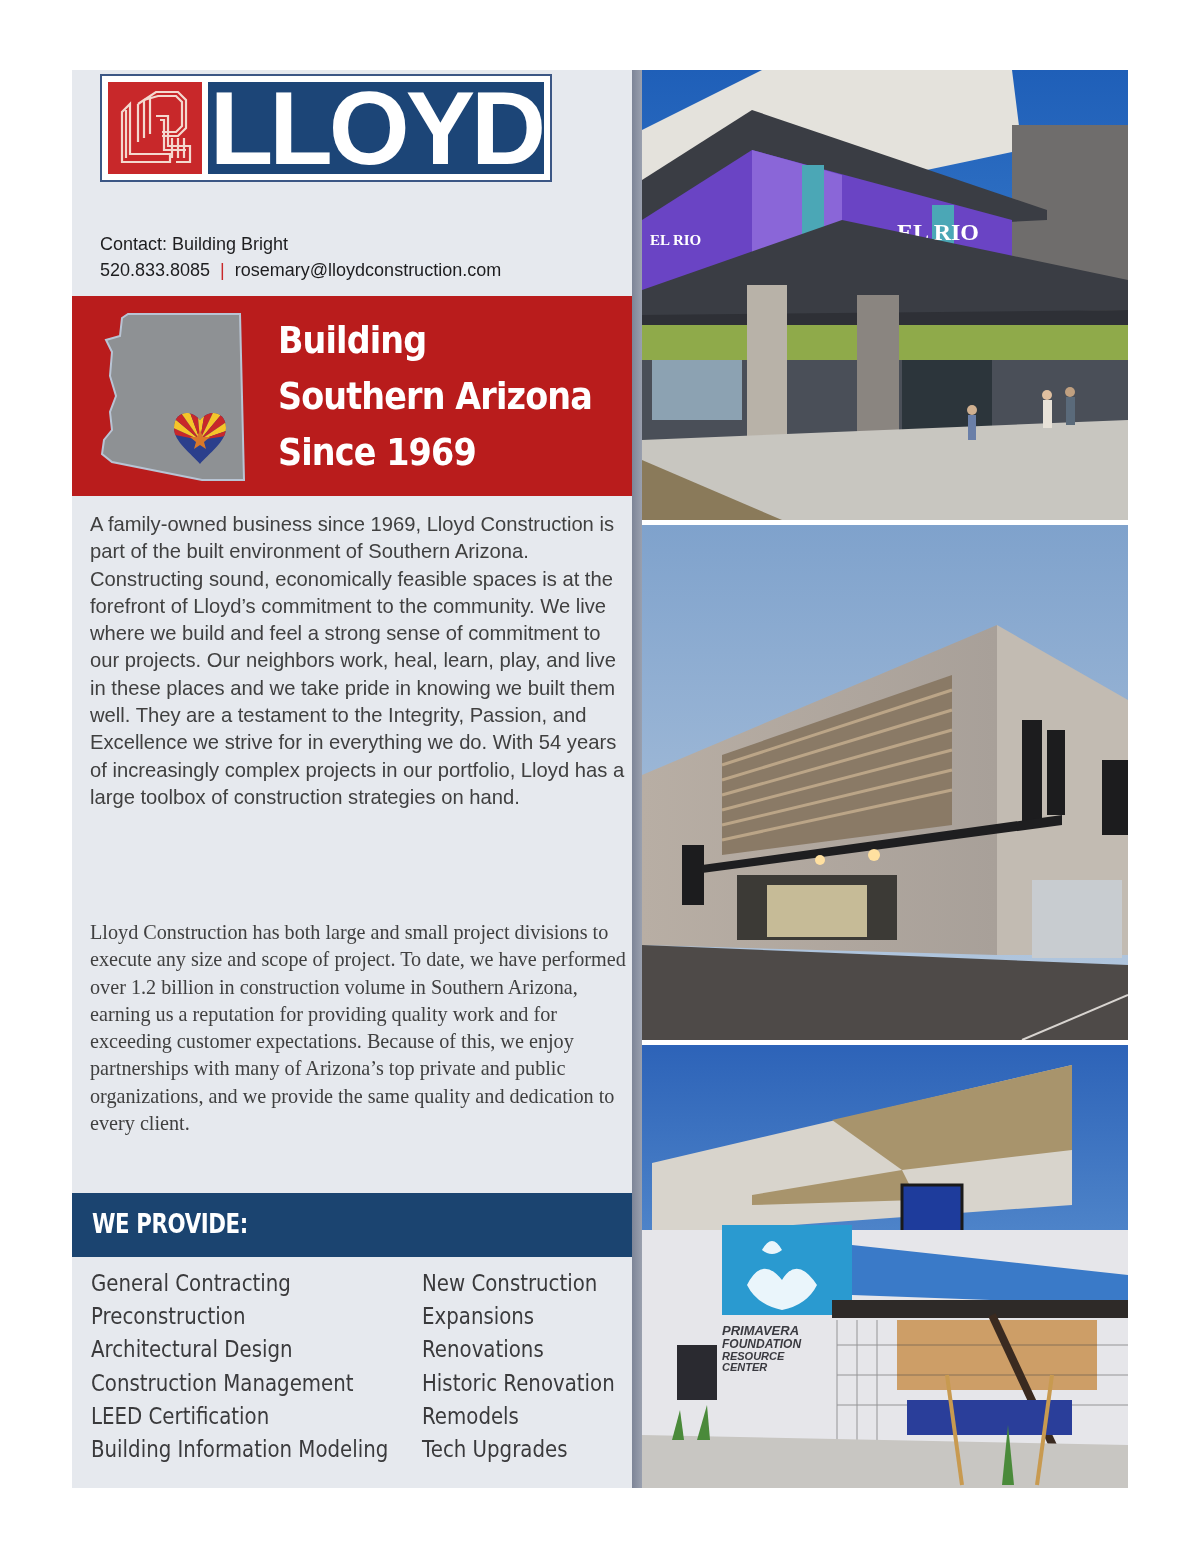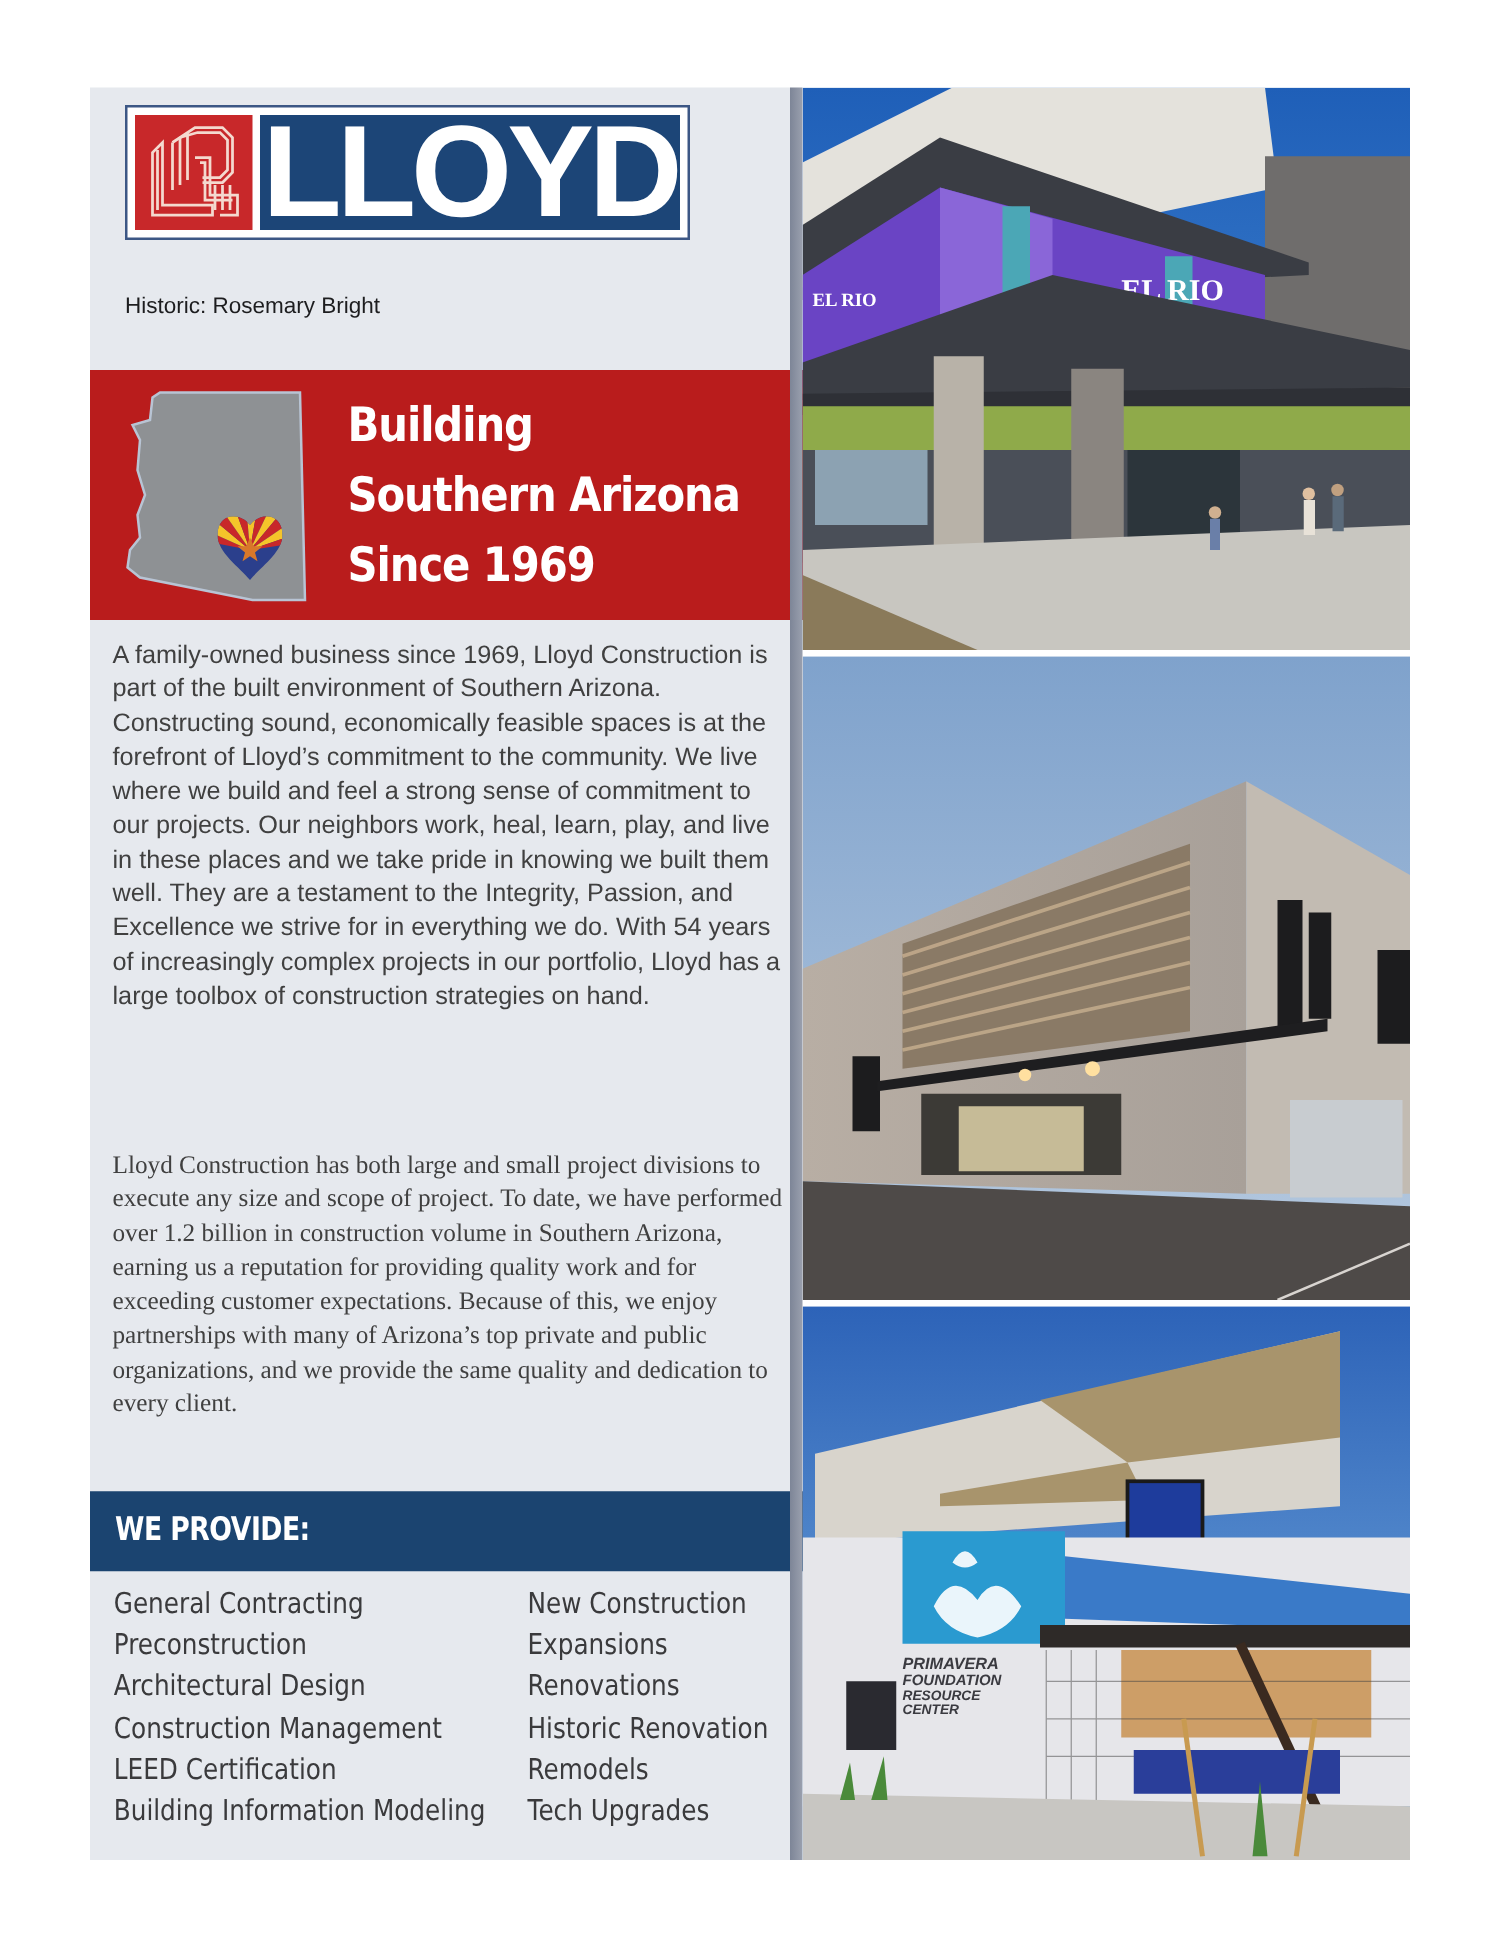"LLOYD" .logo-box { top: 14px -> 4px }
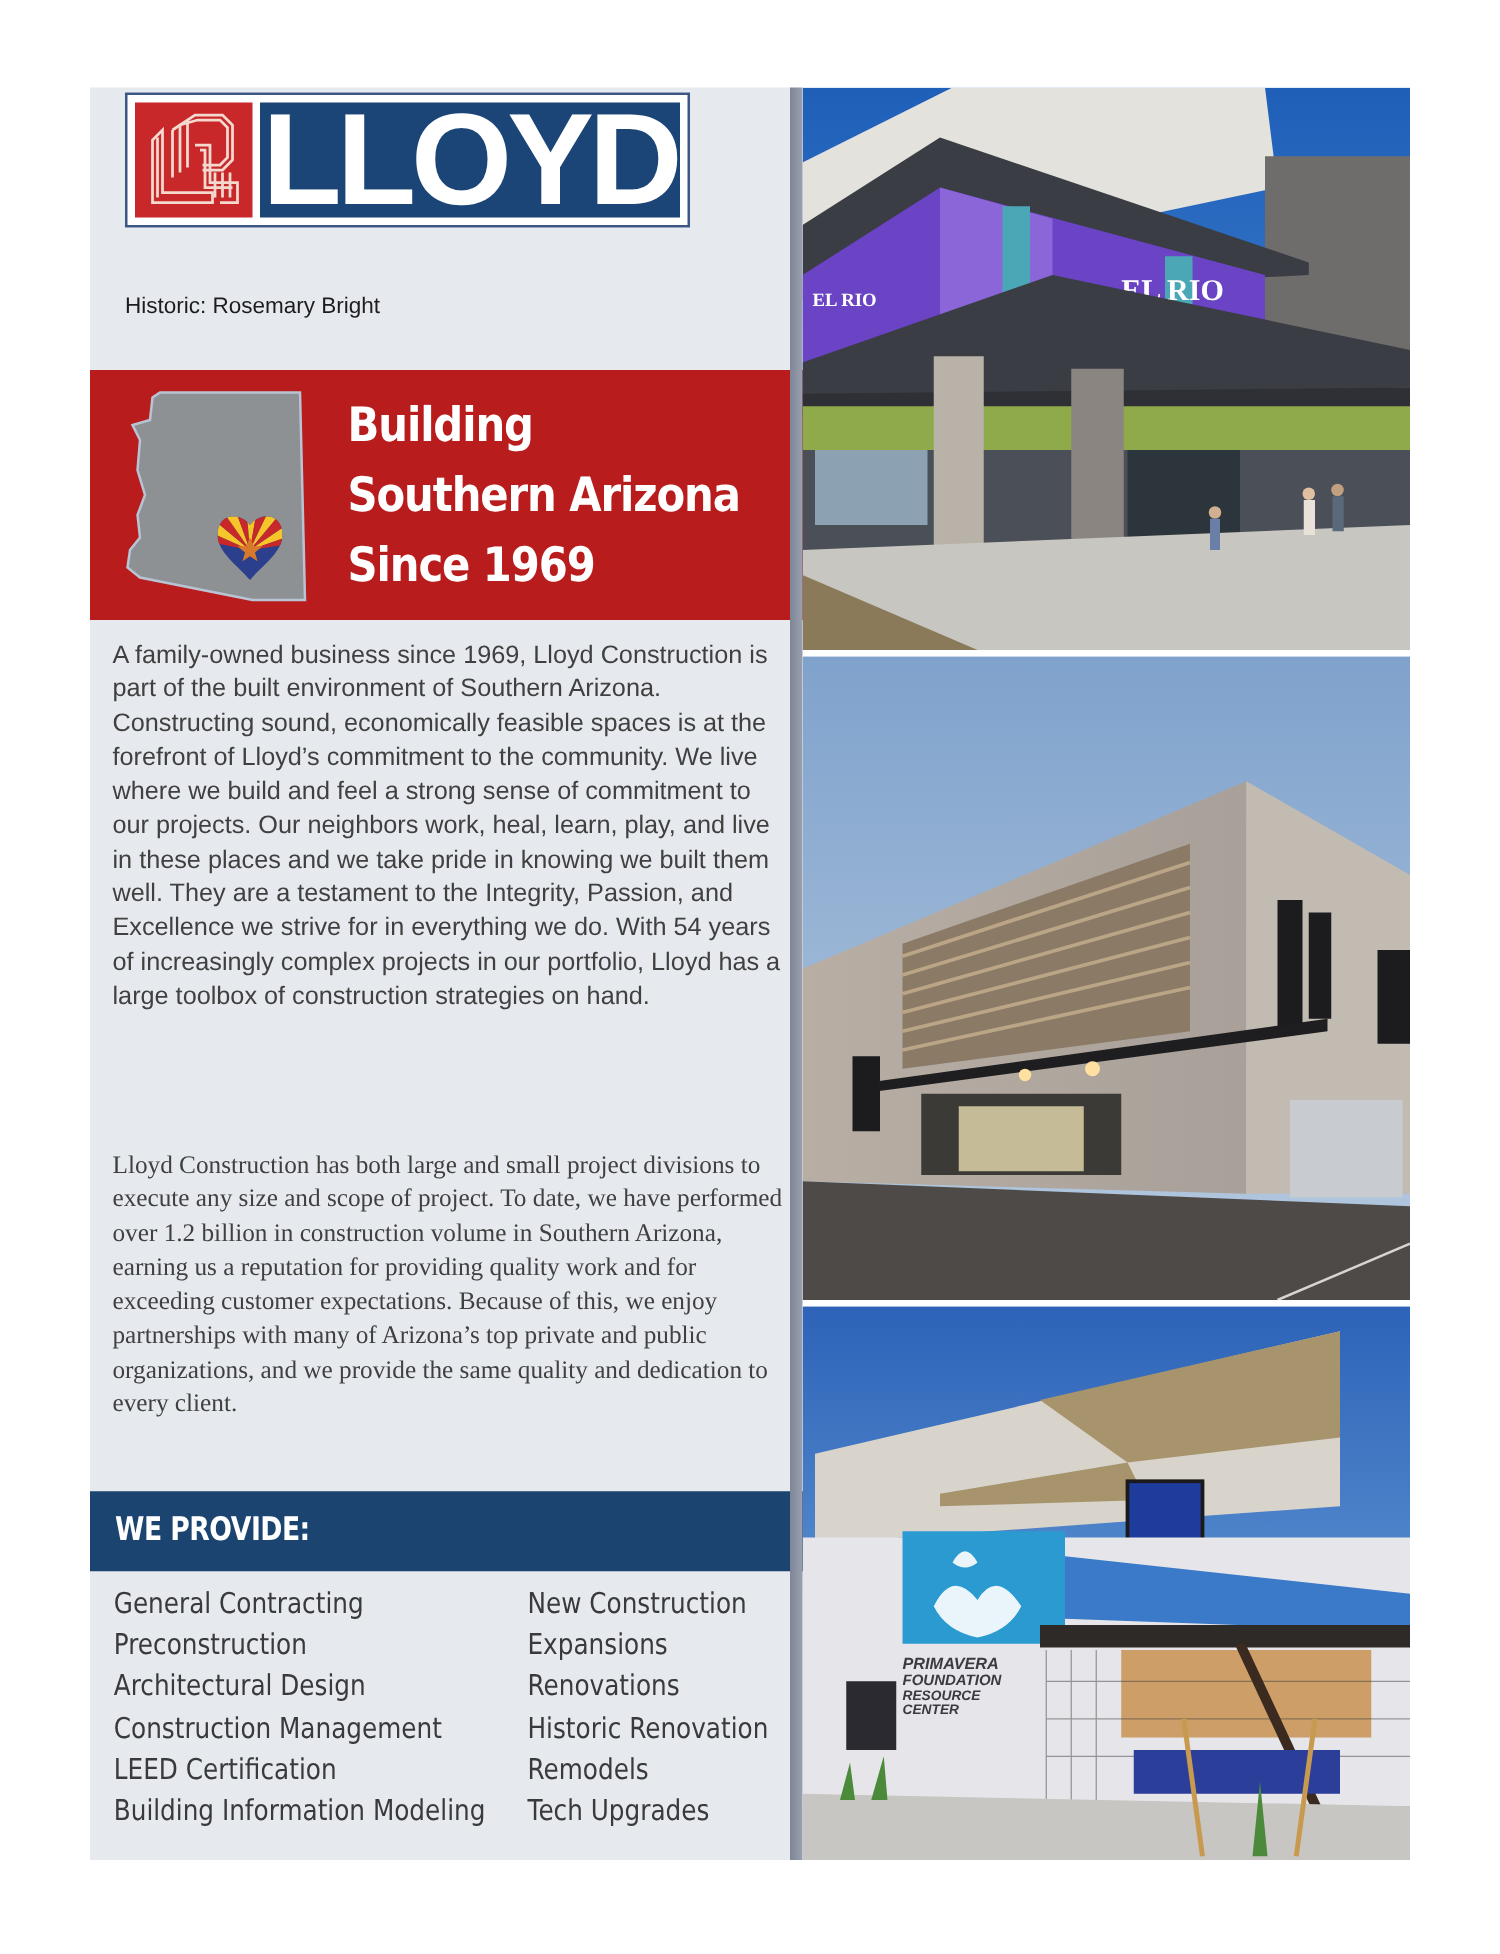"Historic: Rosemary Bright" div.contact { text: Historic: Rosemary -> Contact: Building }
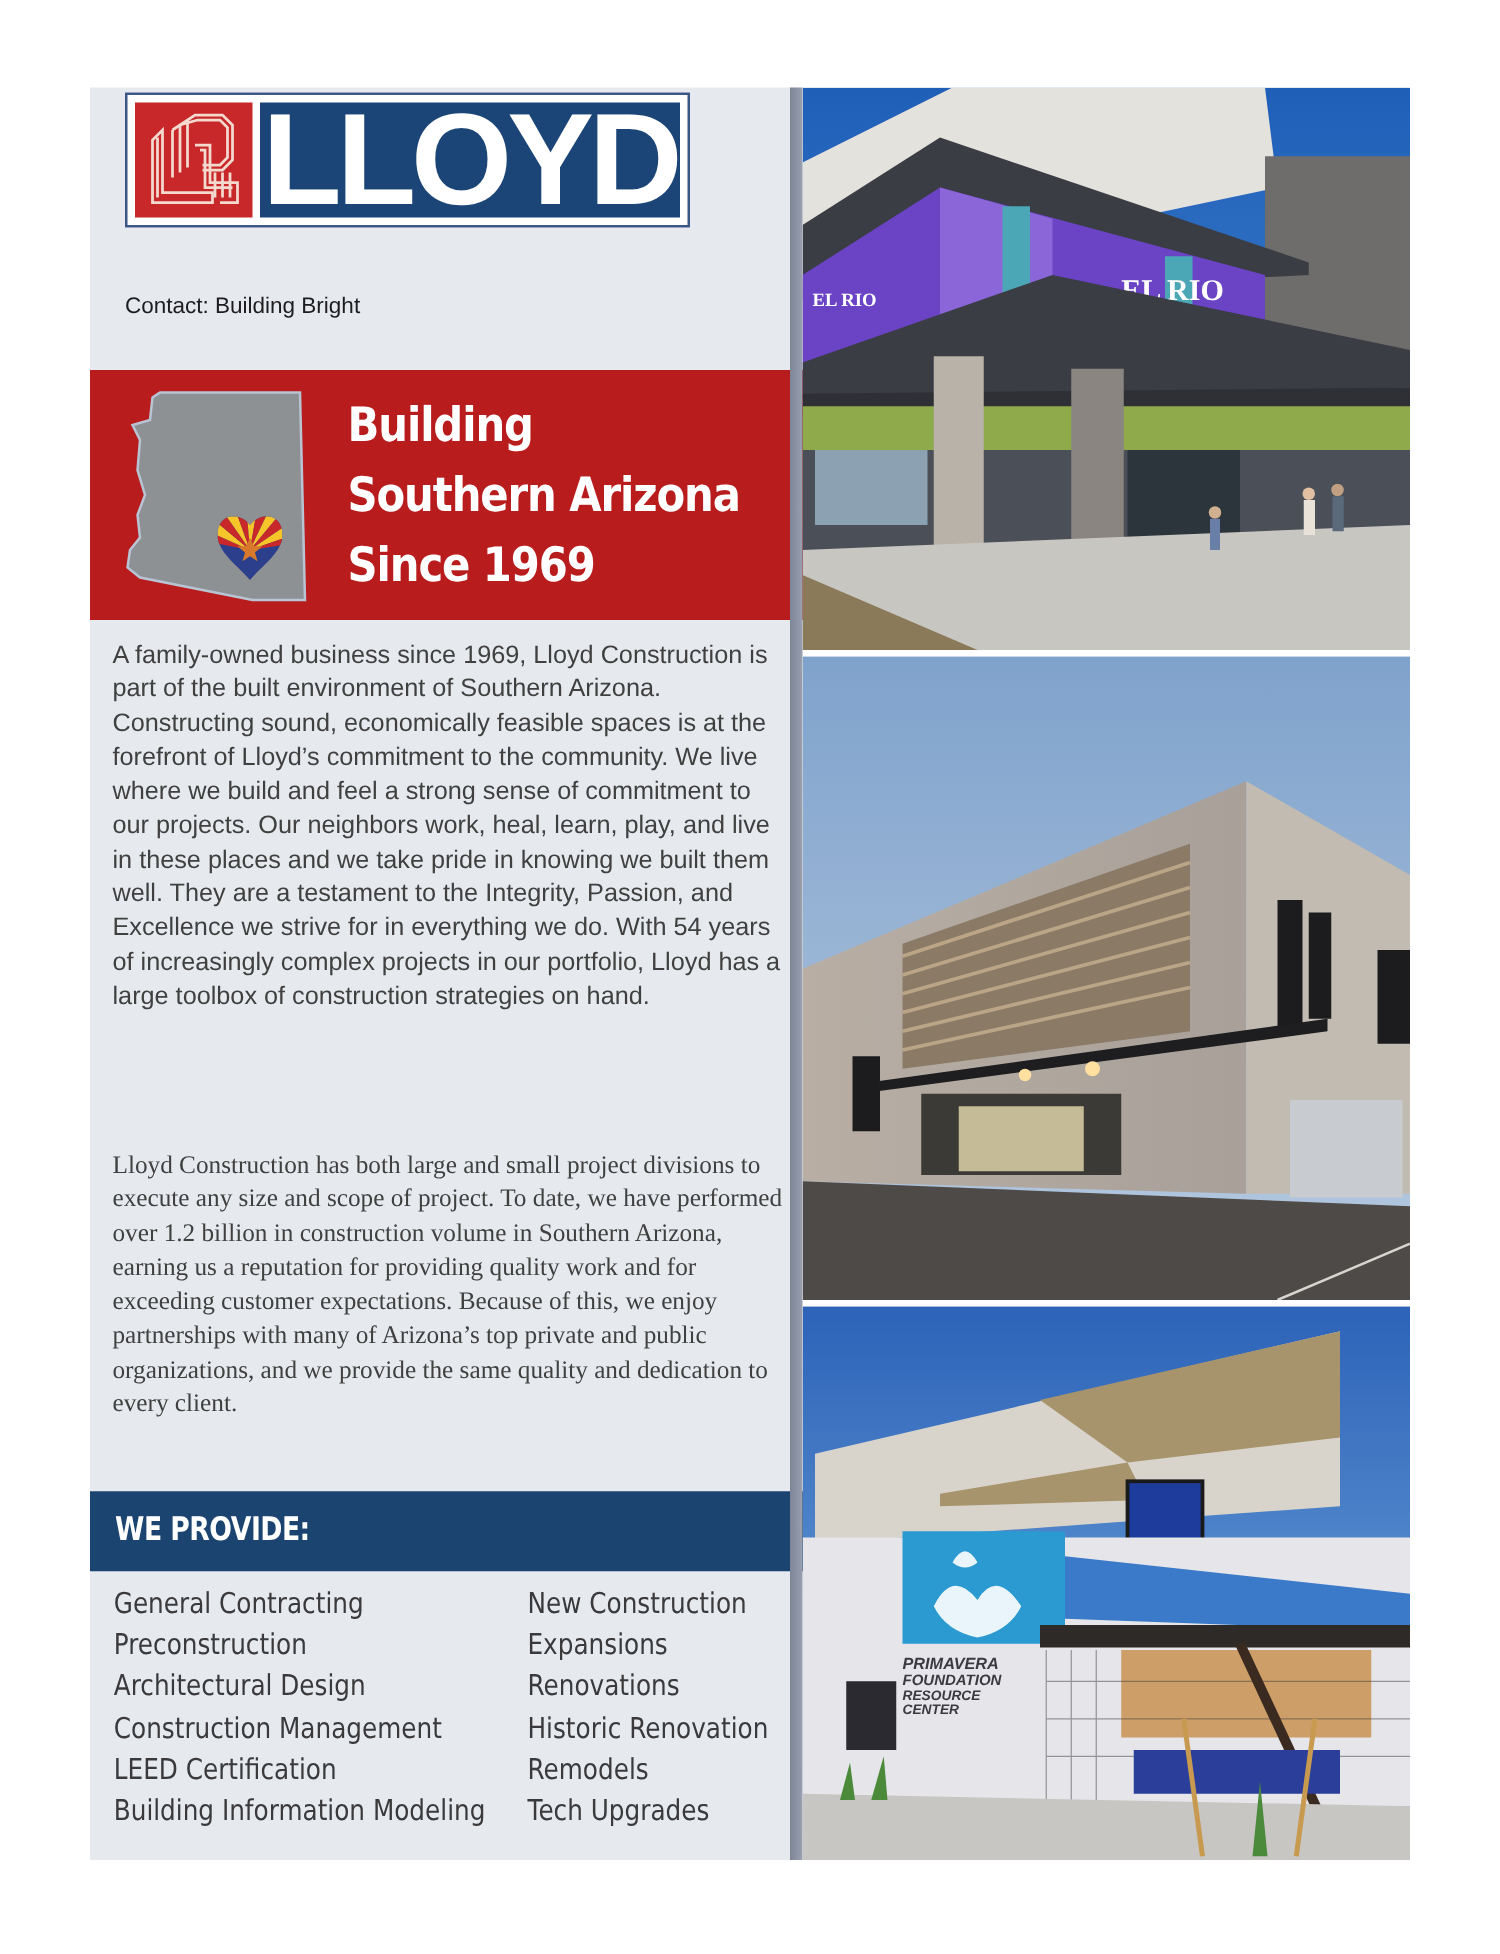"520.833.8085 |" div.contact-line2 { html: none -> <div> <span>520.833.8085</span><span>|</span><span>rosemary@lloydconstruction.com</span> </div> }
